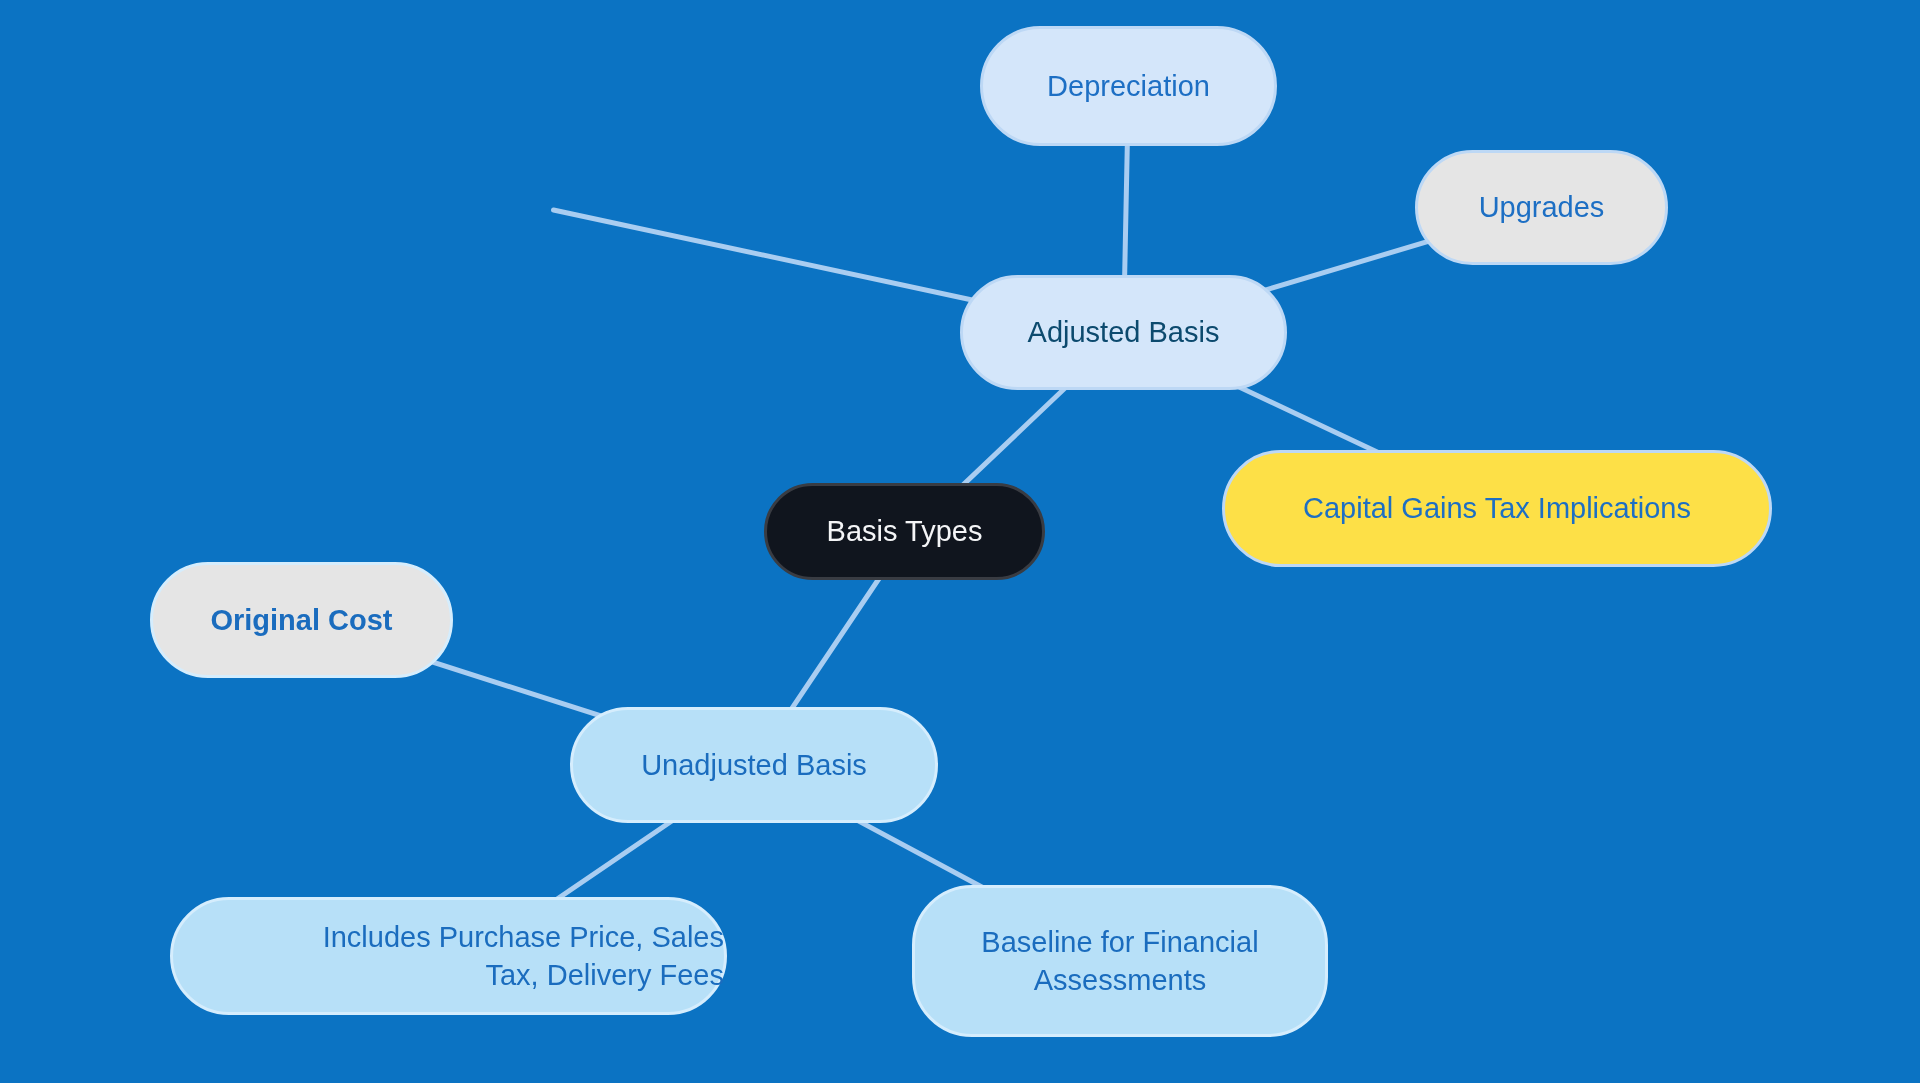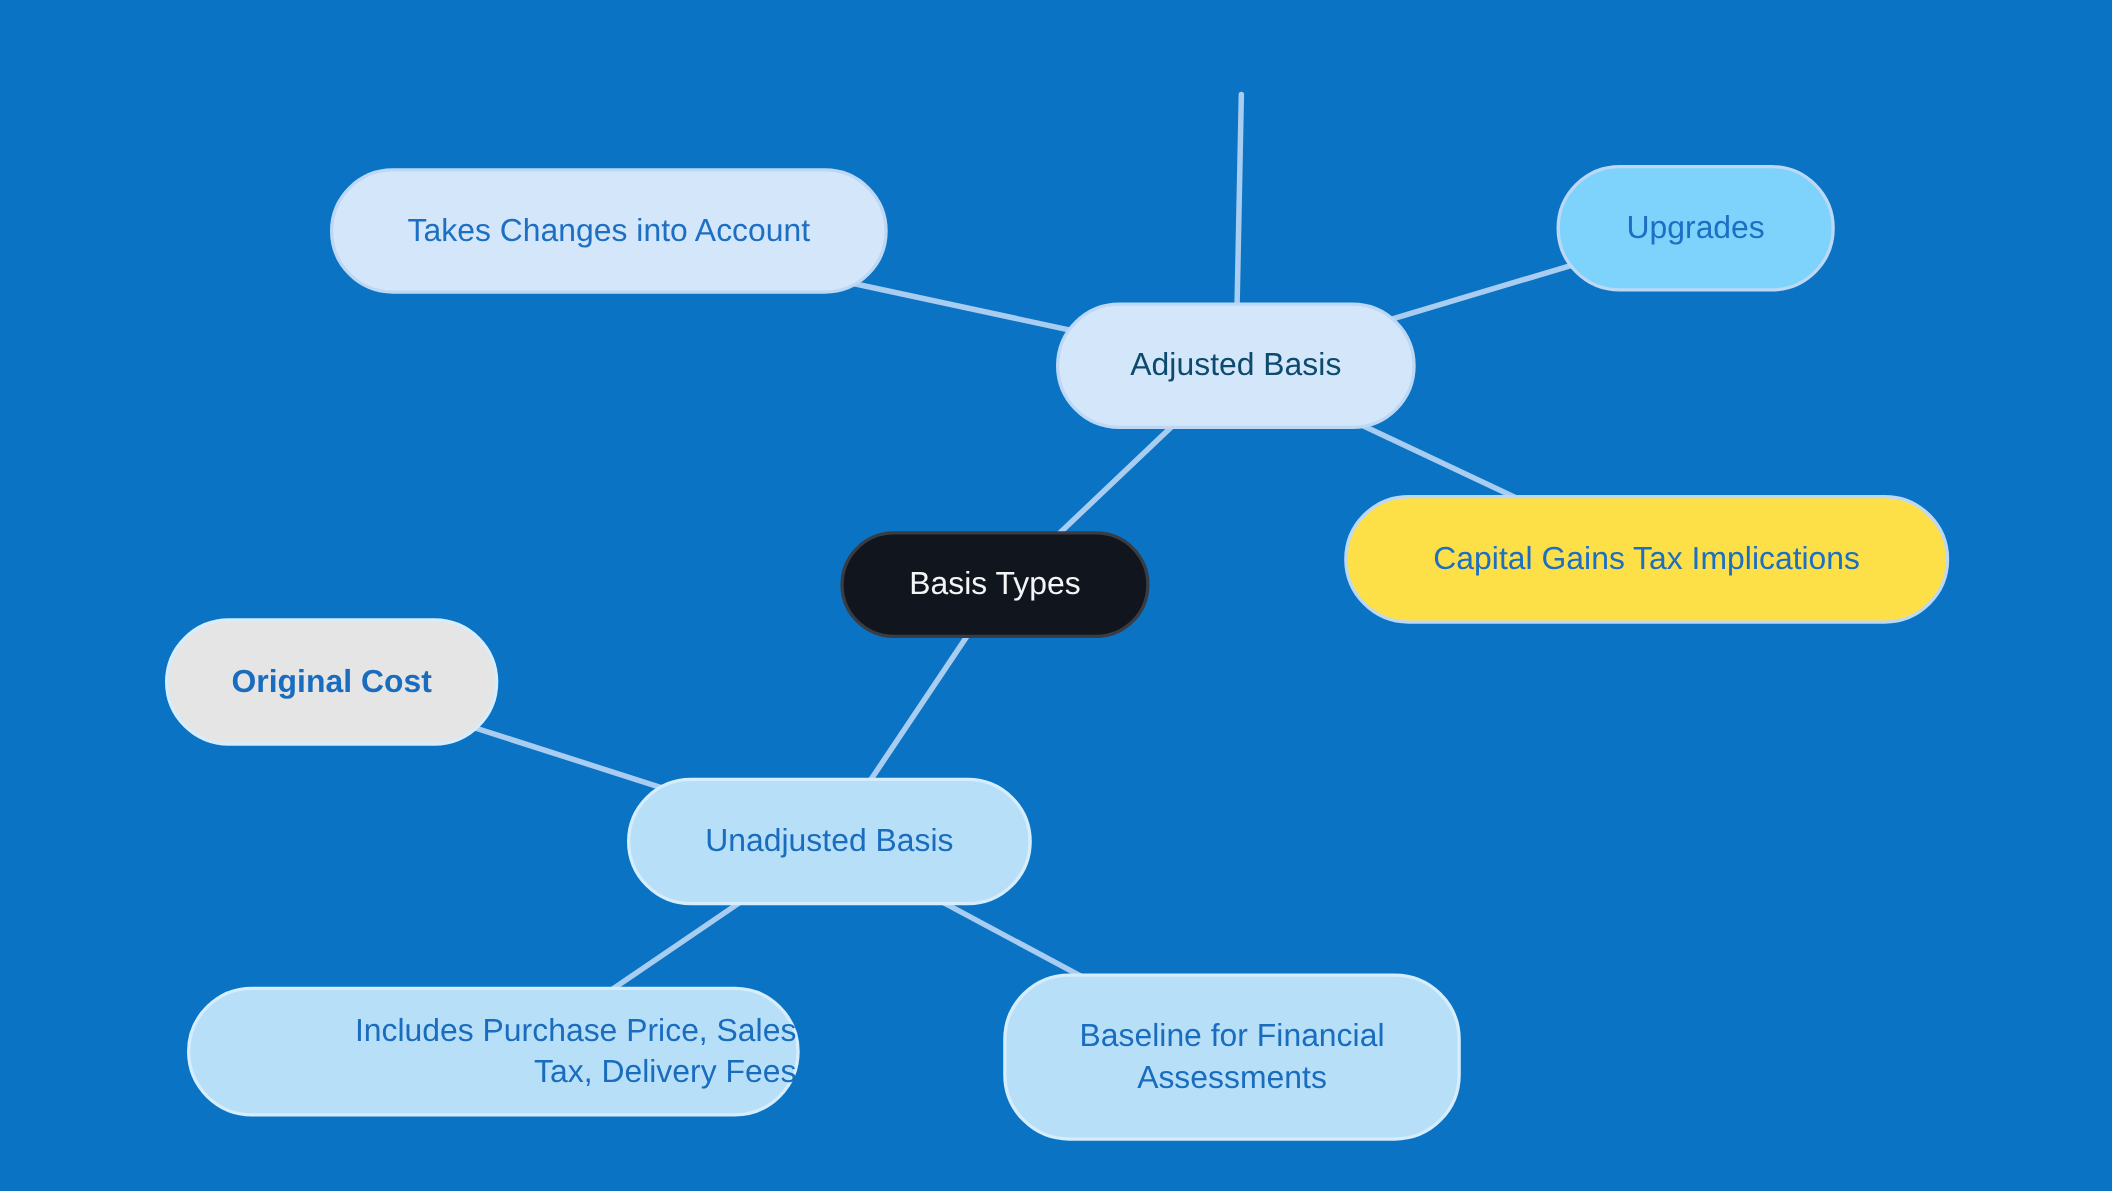"Depreciation" div.node { html: none -> <div> <div>Depreciation</div> </div> }
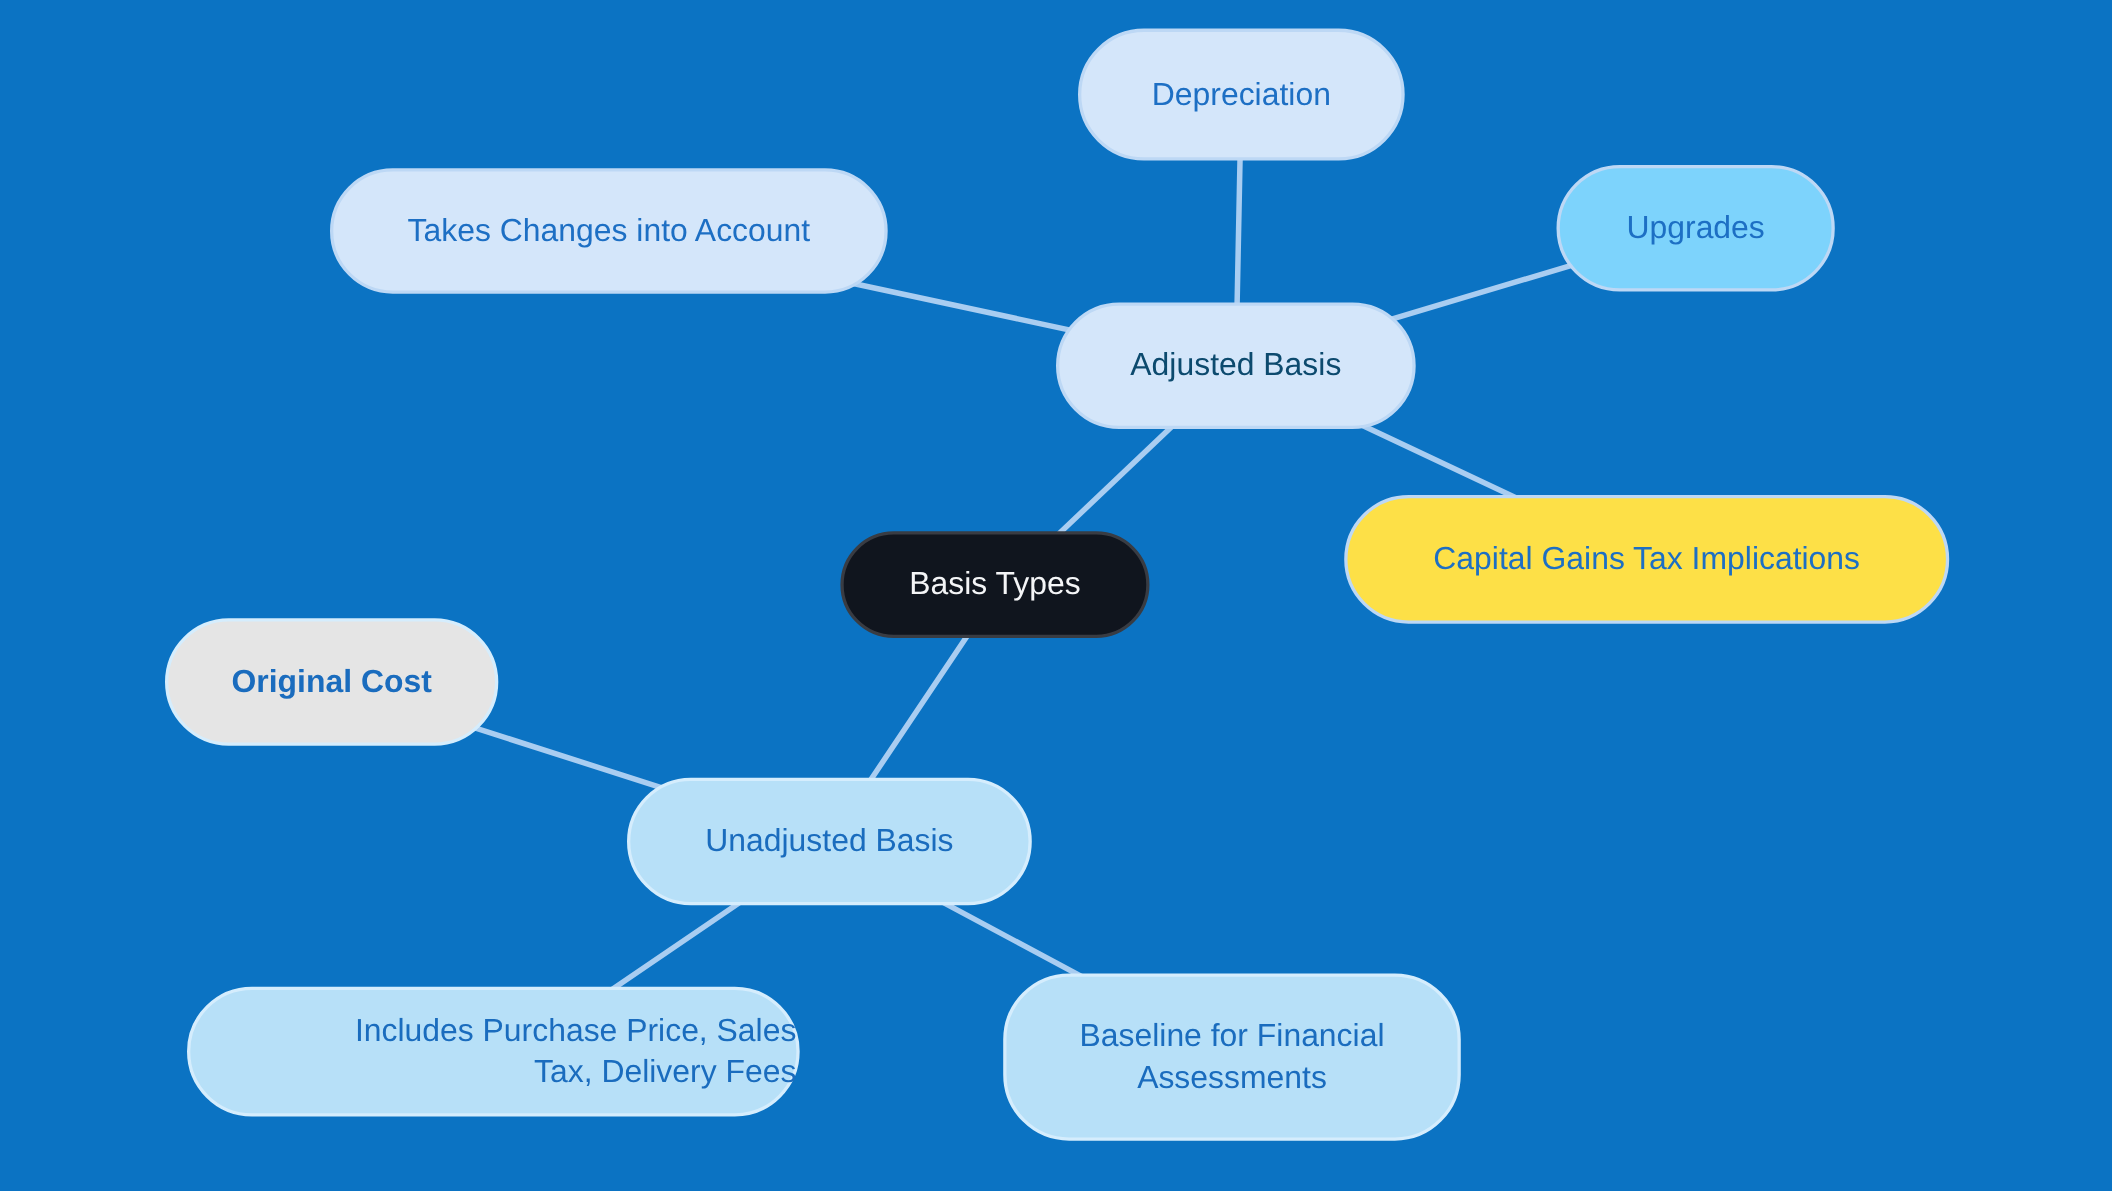"Takes Changes into Account" div.node { html: <div> <div>Takes Changes into Account</div> </div> -> none }
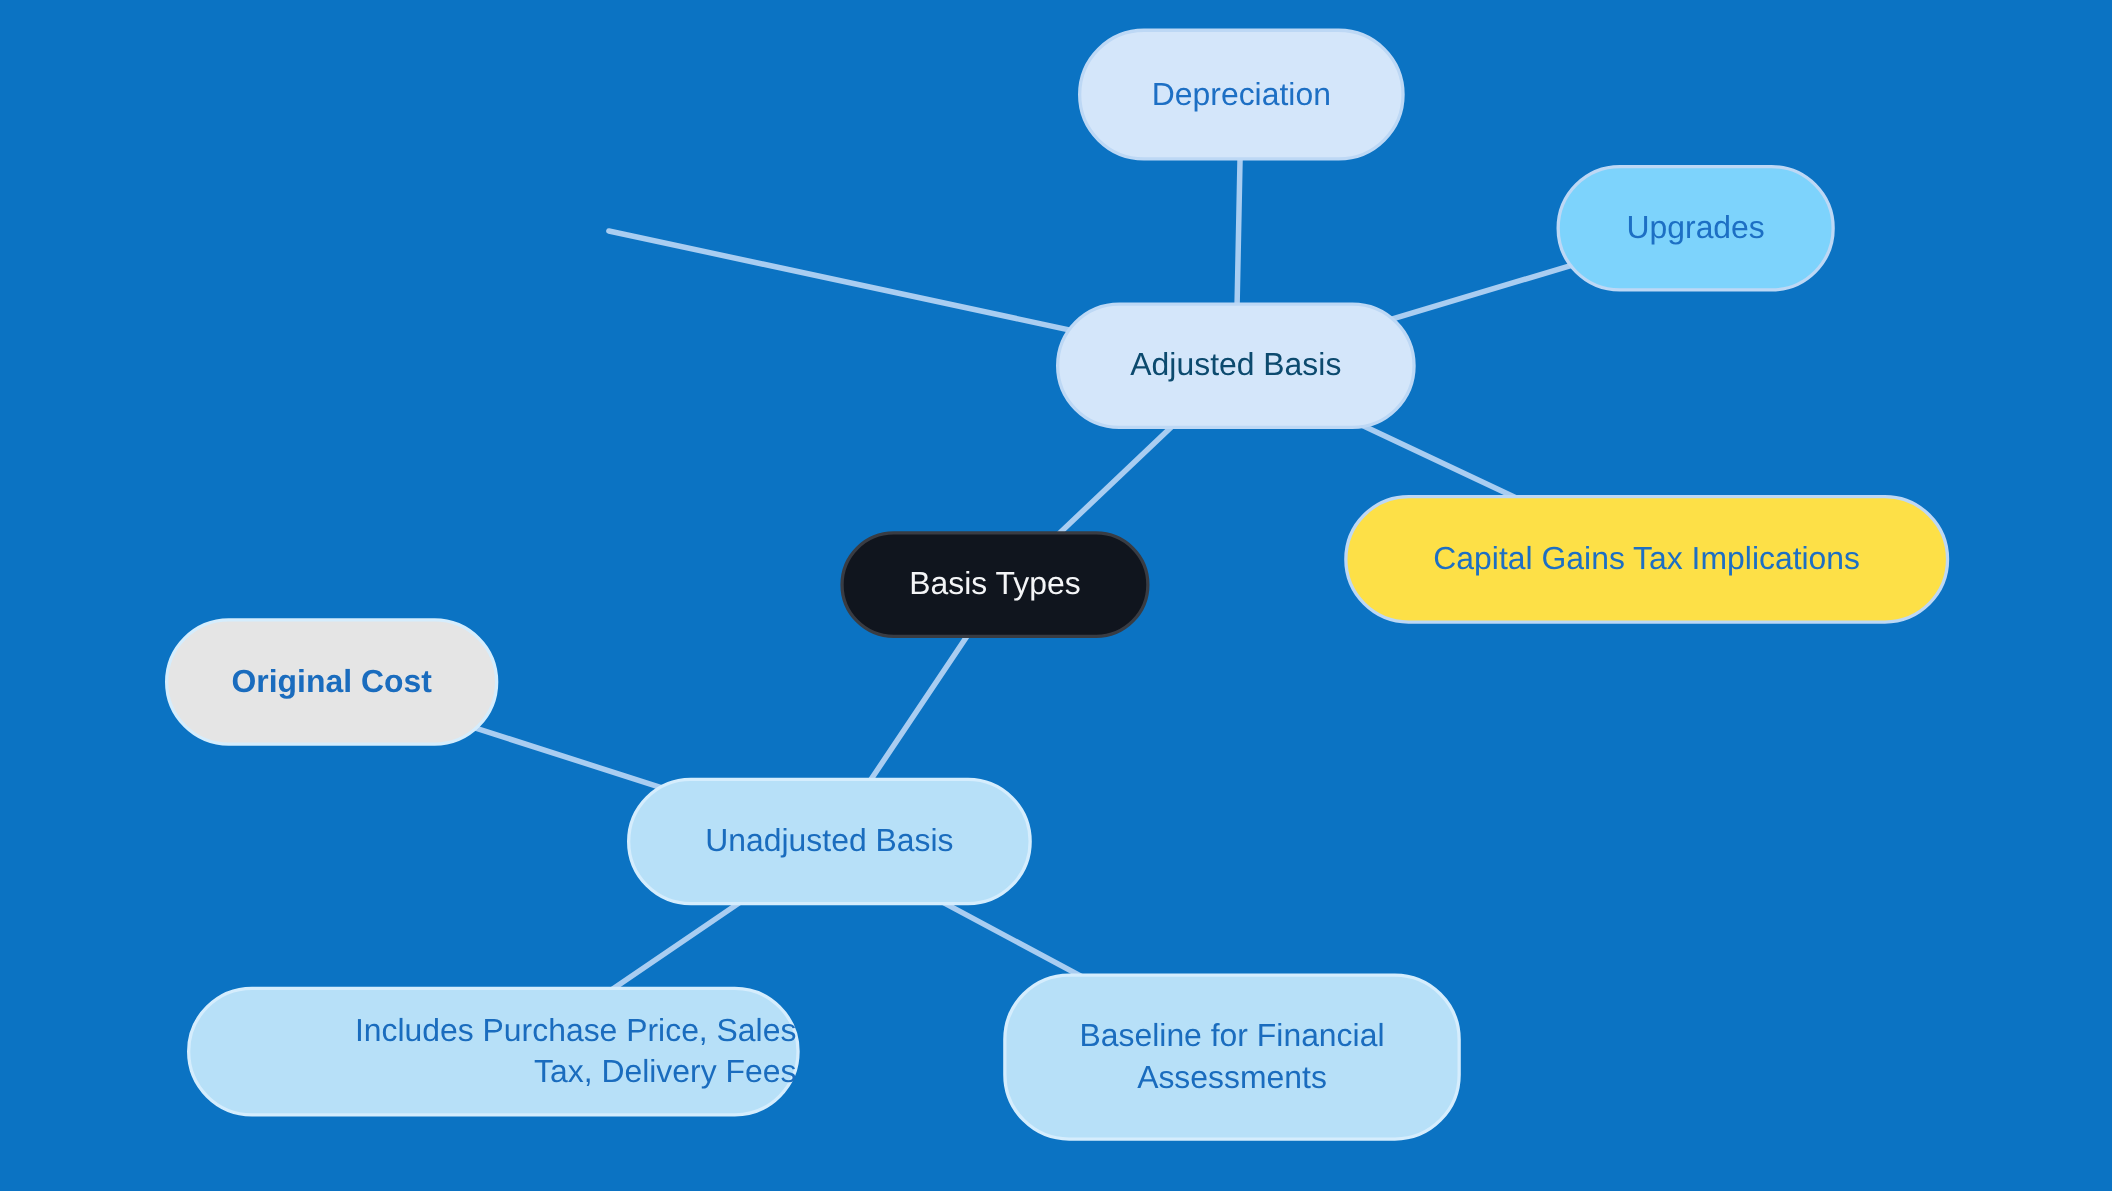"Upgrades" div.node { background: #7dd3fc -> #e5e5e5 }
